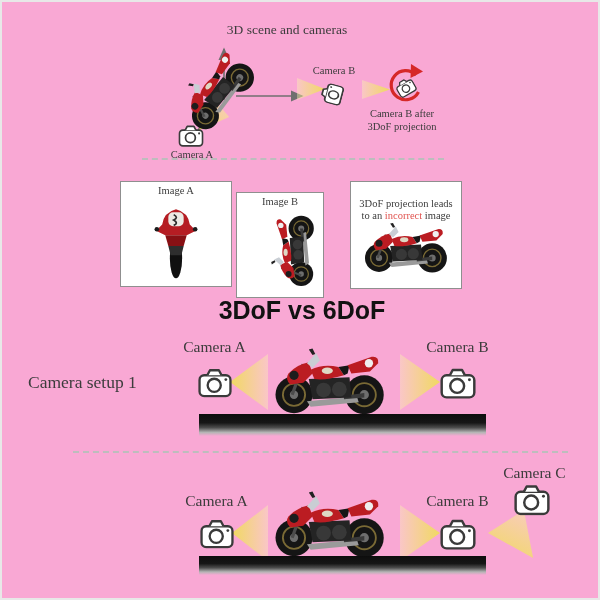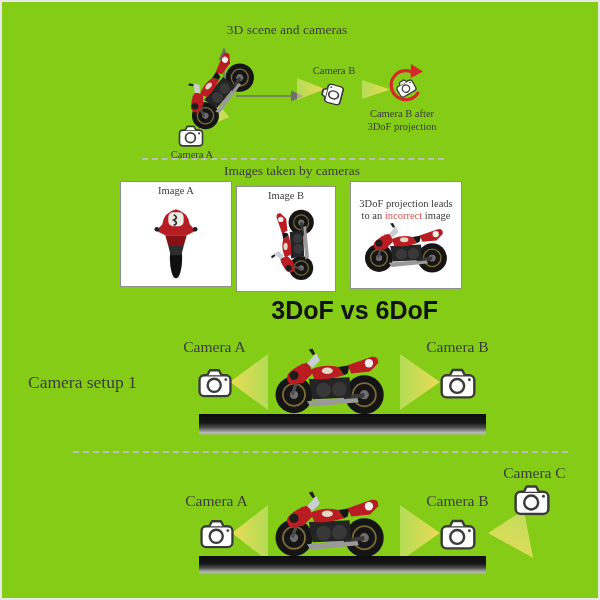"3D scene and cameras" #canvas { background: #84cc16 -> #f9a8d4 }
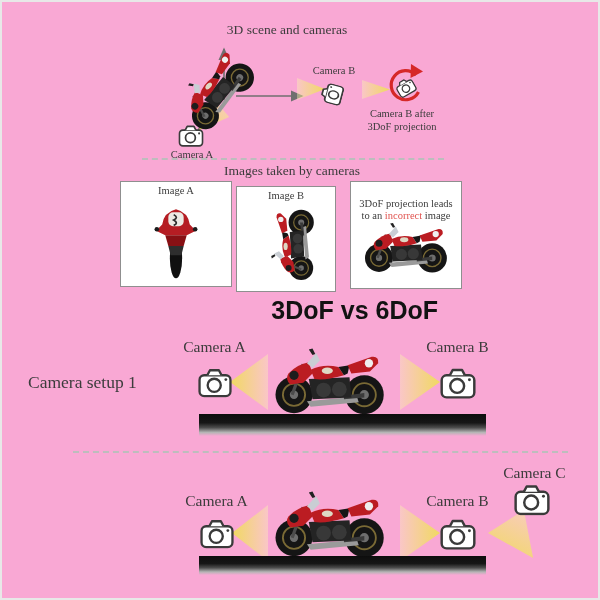"Images taken by cameras" div.abs { html: <div>Images taken by cameras</div> -> none }
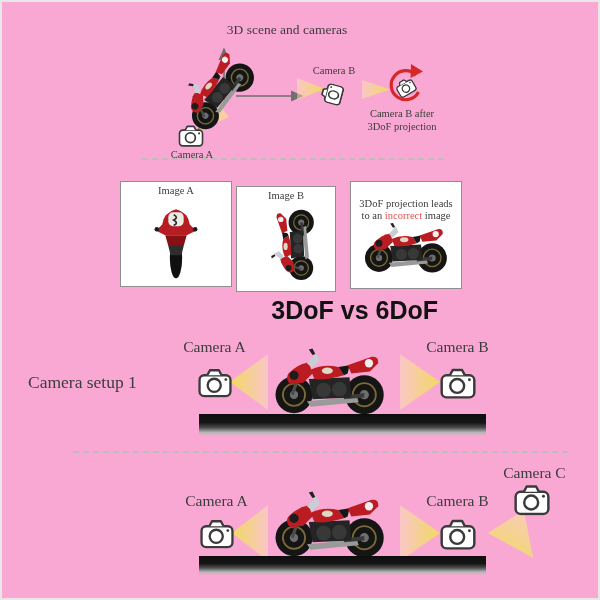"Image B" div.abs { top: 184px -> 190px; width: 100px -> 88px }
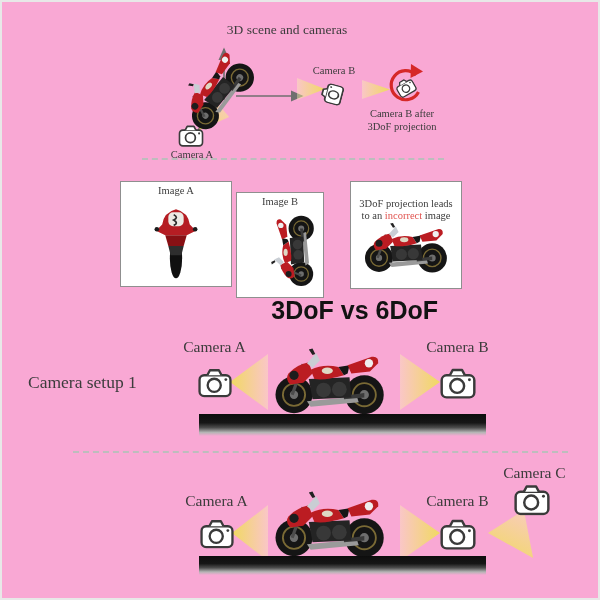"3DoF vs 6DoF" div.abs { left: 136px -> 150px; text-align: right -> none }
